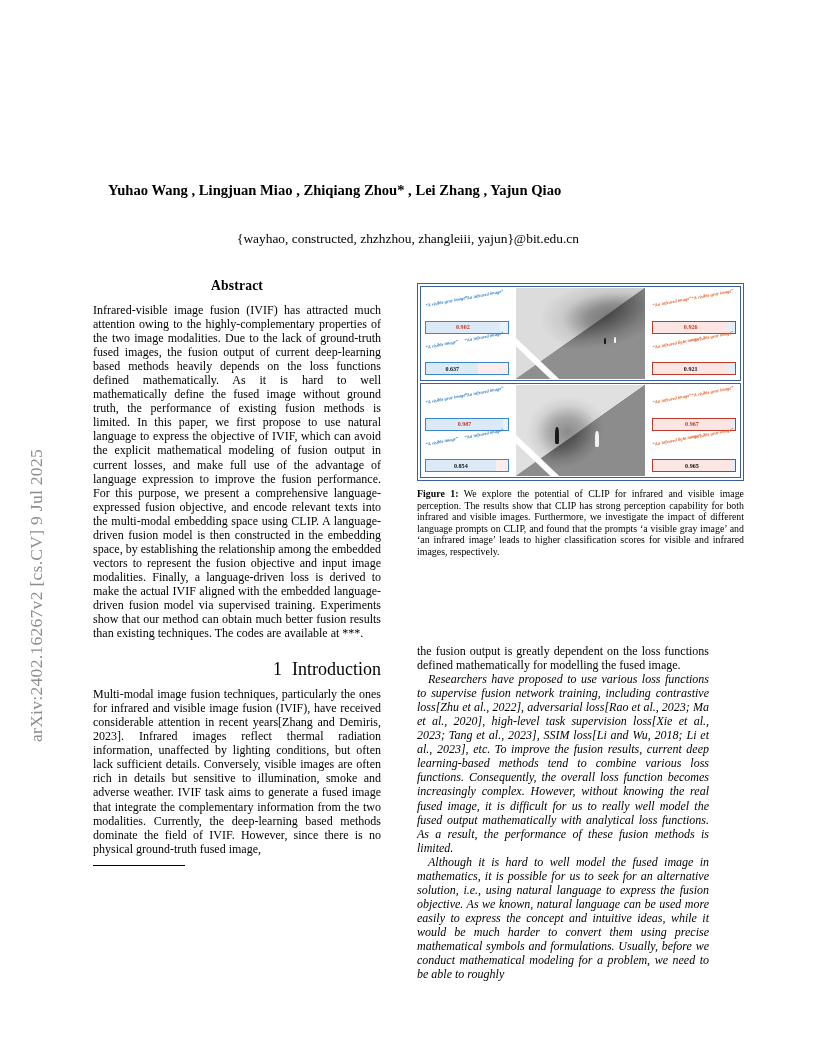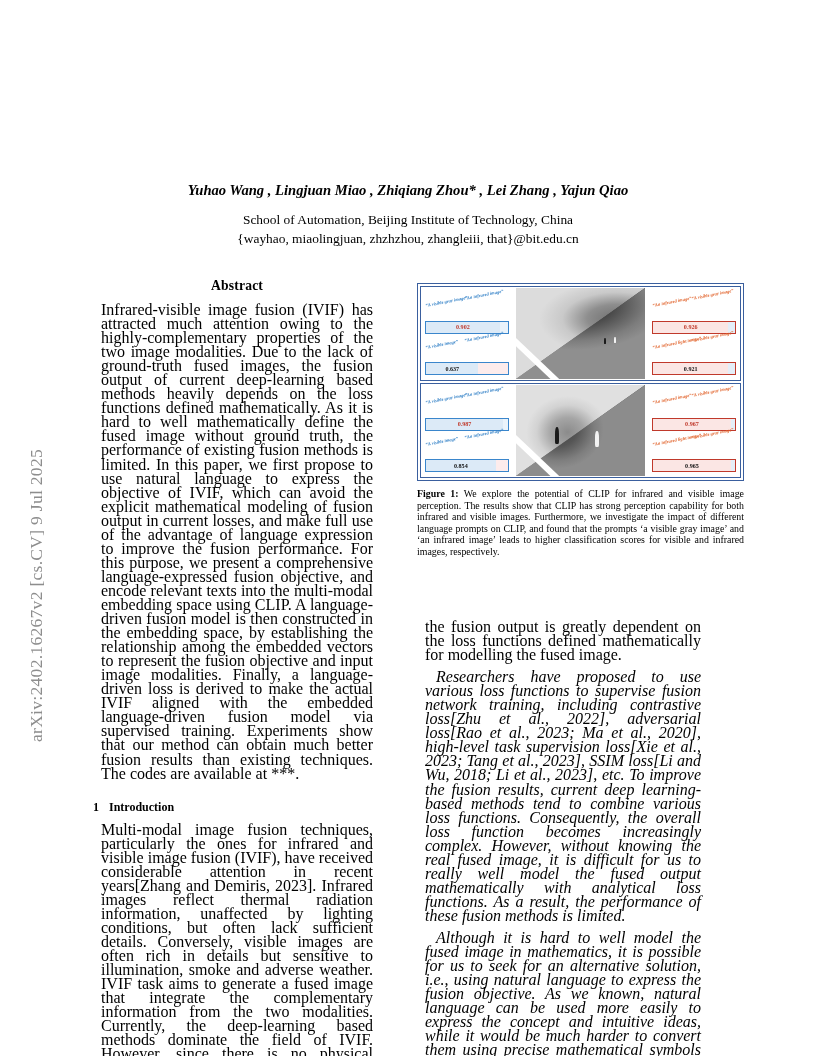"Yuhao Wang , Lingjuan Miao" .authors { font-style: italic -> none; text-align: center -> none }
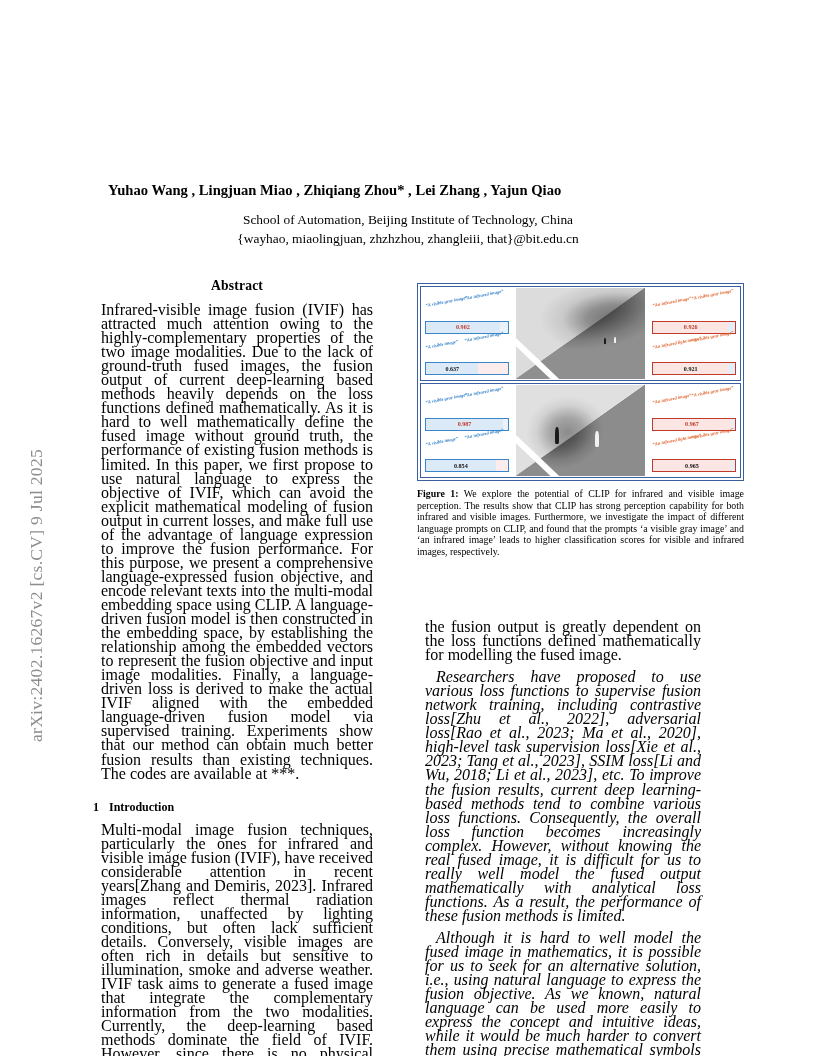"School of Automation, Beijing Institute" div.affil { html: <div>School of Automation, Beijing Institute of Technology, China</div> -> none }
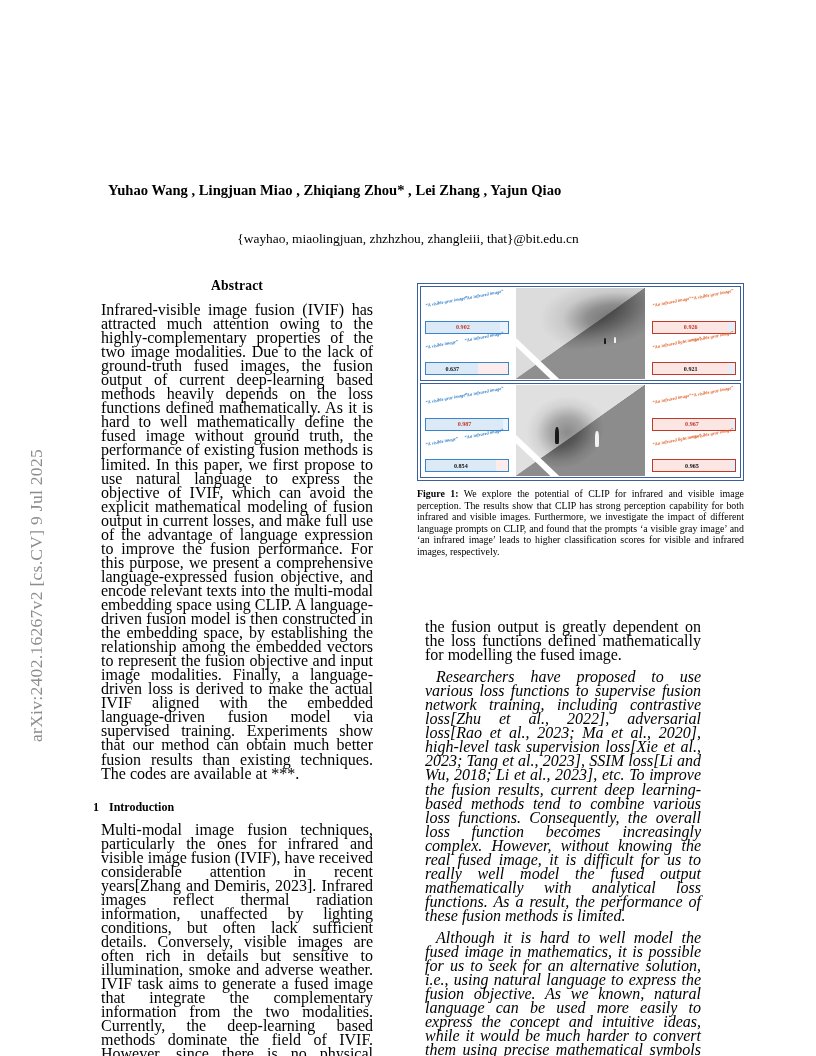"{wayhao, miaolingjuan, zhzhzhou," div.email { text: miaolingjuan, zhzhzhou, zhangleiii, that -> constructed, zhzhzhou, zhangleiii, yajun }
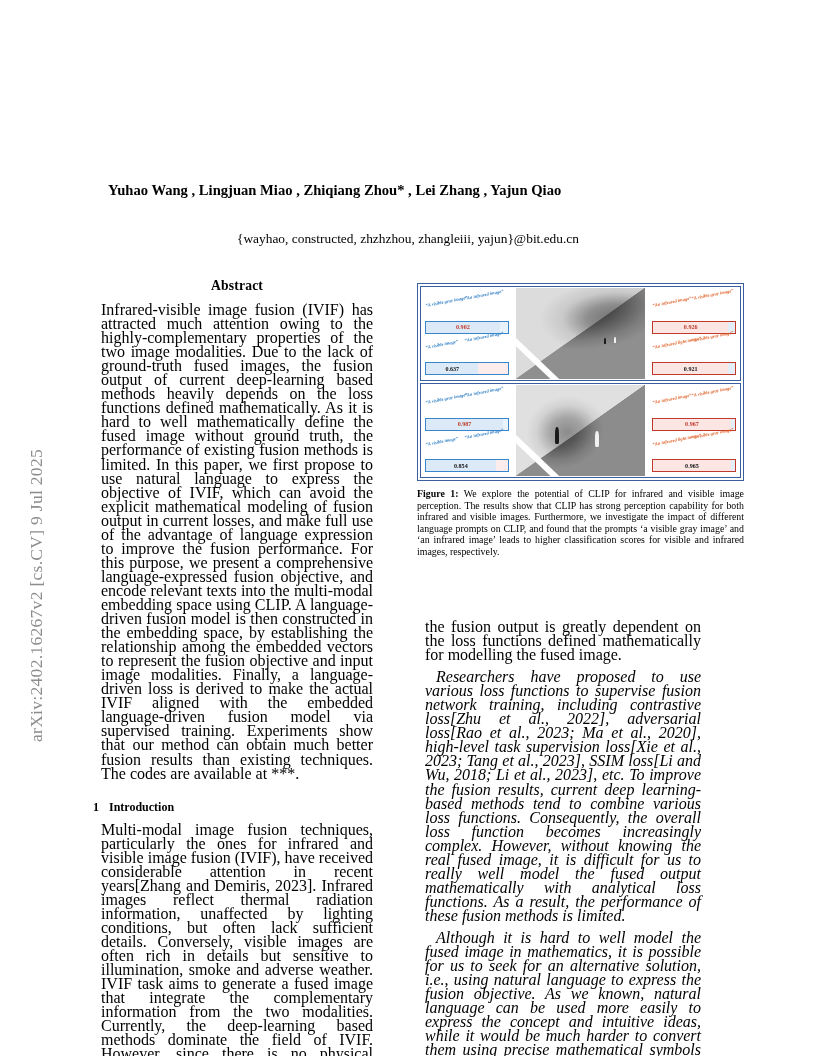"Infrared-visible image fusion (IVIF) has" p.body { font-size: 16px -> 12px; margin: 8px -> 0 }
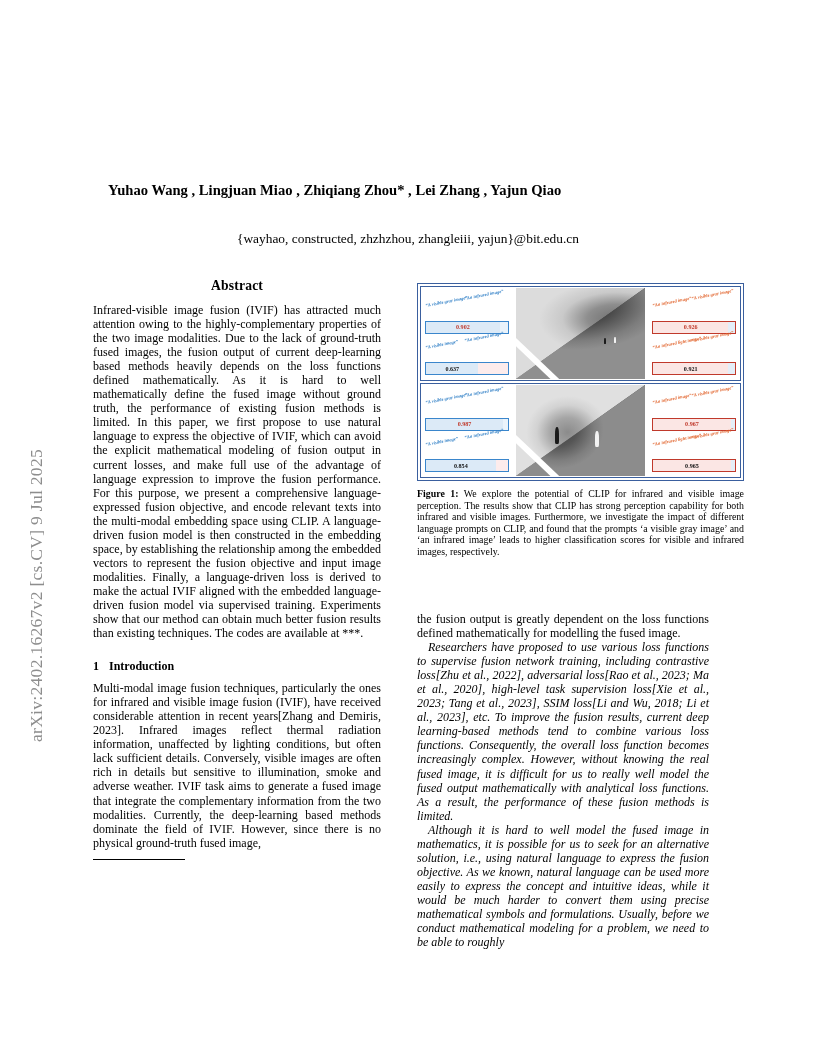"the fusion output is greatly" div.col-right { top: 612px -> 644px }
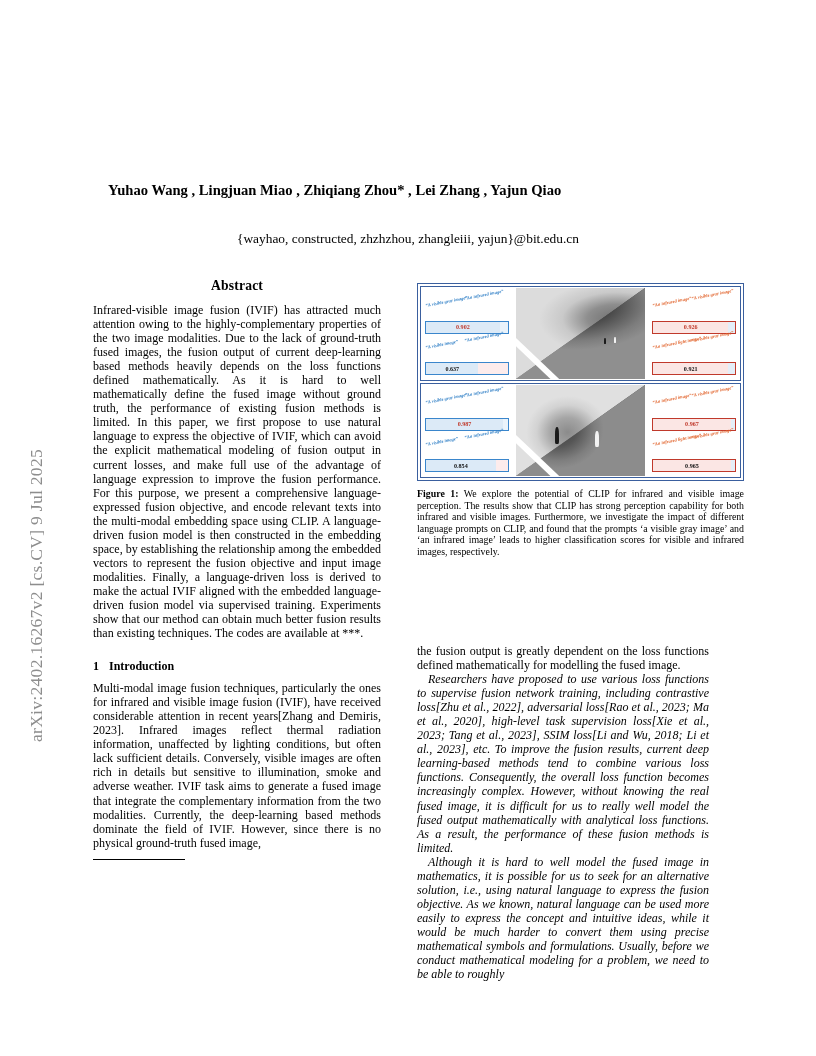"1 Introduction" .sec-head { font-size: 12px -> 18px; font-weight: bold -> normal; text-align: none -> right }
